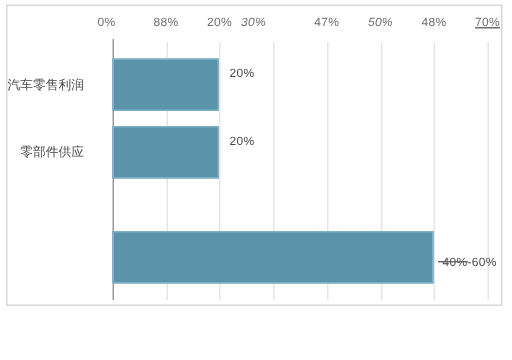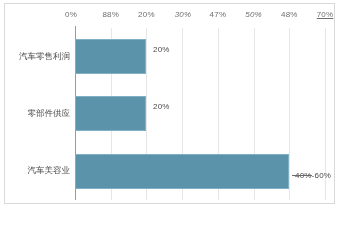"30%" span.tick-label { left: 178px -> 164px }
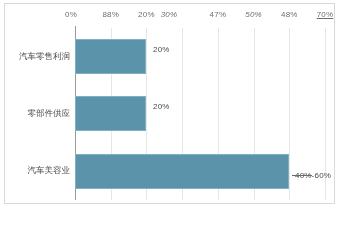"汽车零售利润" .cat-label { margin-right: 5px -> 19px }
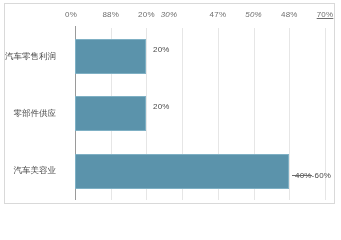"零部件供应" .cat-row.r1 { top: 57px -> 45px }
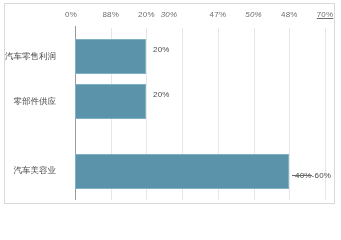"汽车美容业" span.cat-label { html: <span>汽车美容业</span> -> none }
